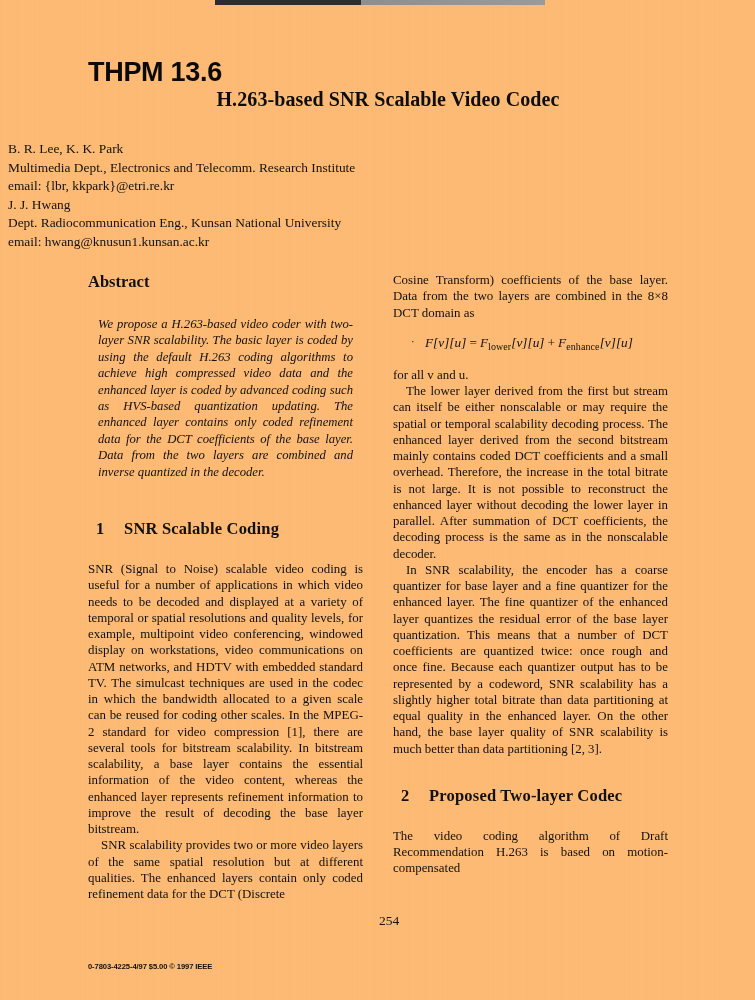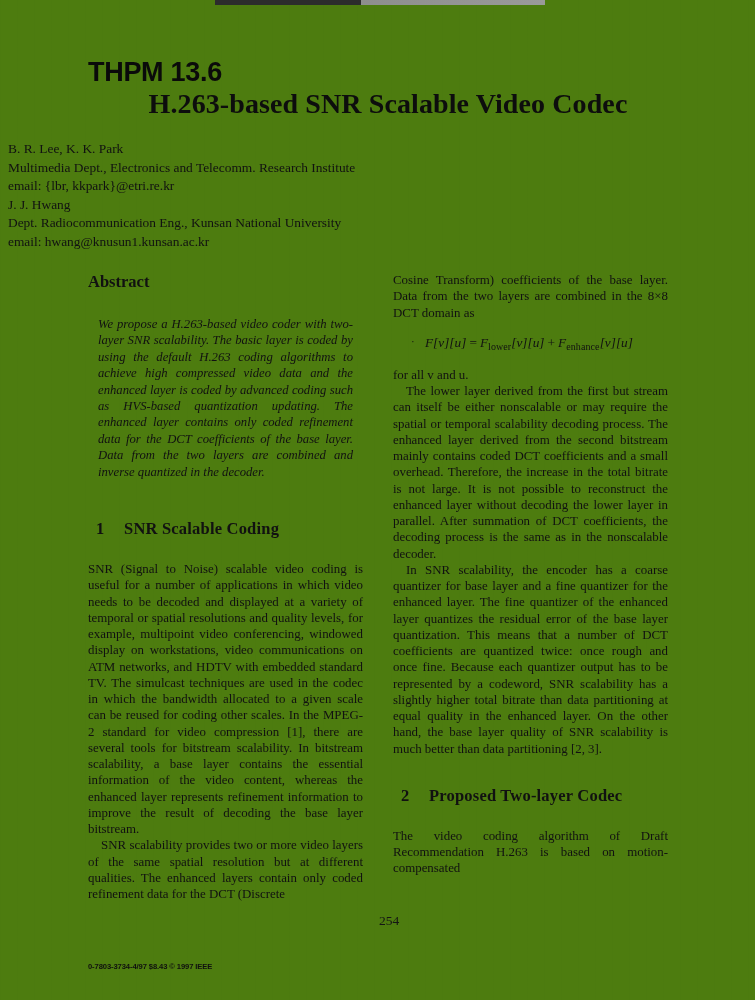"THPM 13.6" #page { background: #4d7c0f -> #fdba74 }
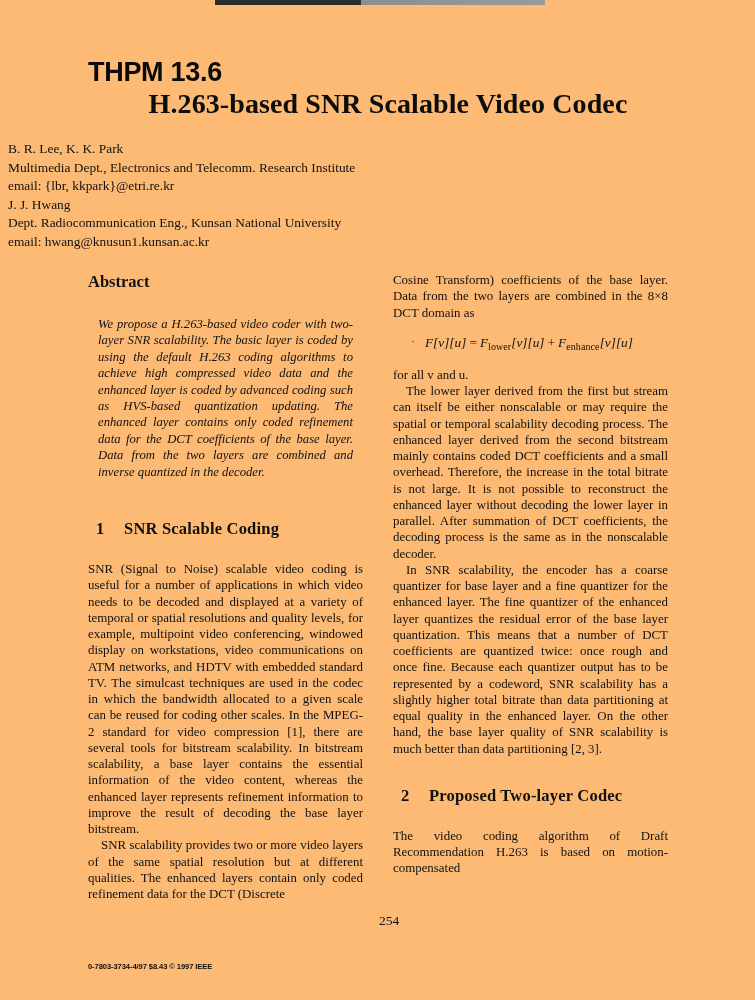"H.263-based SNR Scalable Video Codec" #paper-title { font-size: 28px -> 20px }
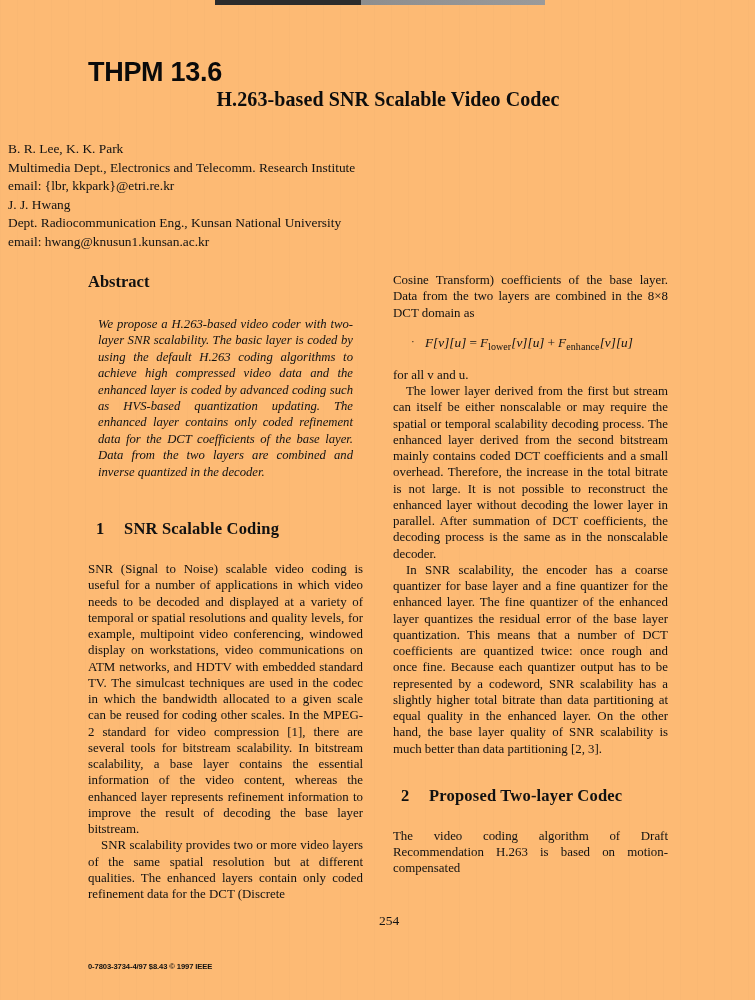"0-7803-3734-4/97 $8.43 © 1997 IEEE" div { text: 0-7803-3734-4/97 $8.43 -> 0-7803-4225-4/97 $5.00 }
